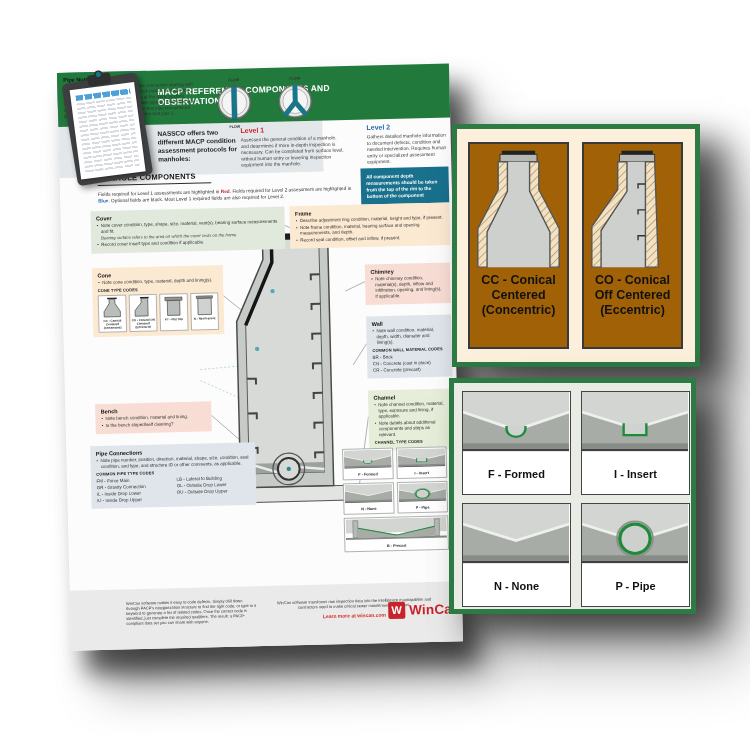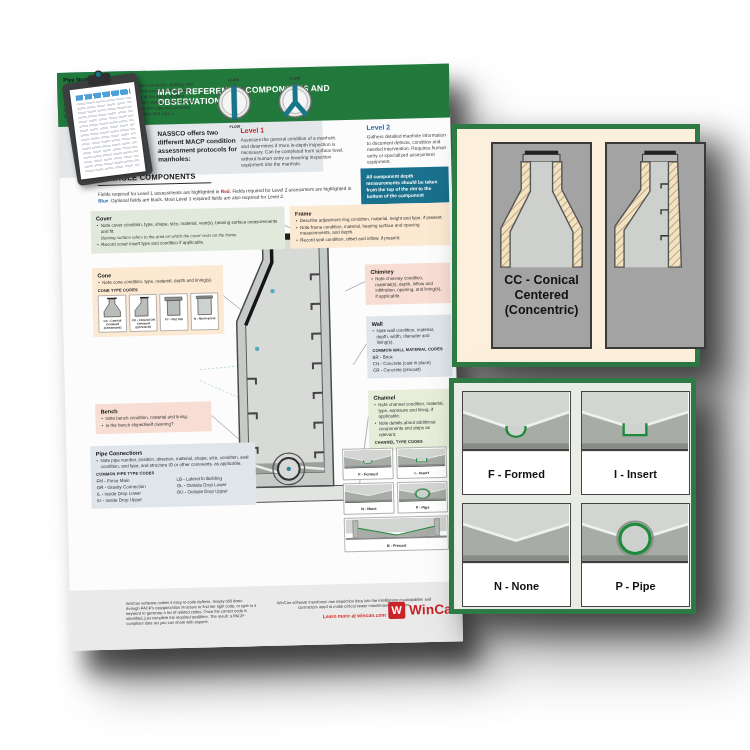"CC - Conical" .pcard { background: #a3a3a3 -> #a16207; margin-left: 23px -> none }
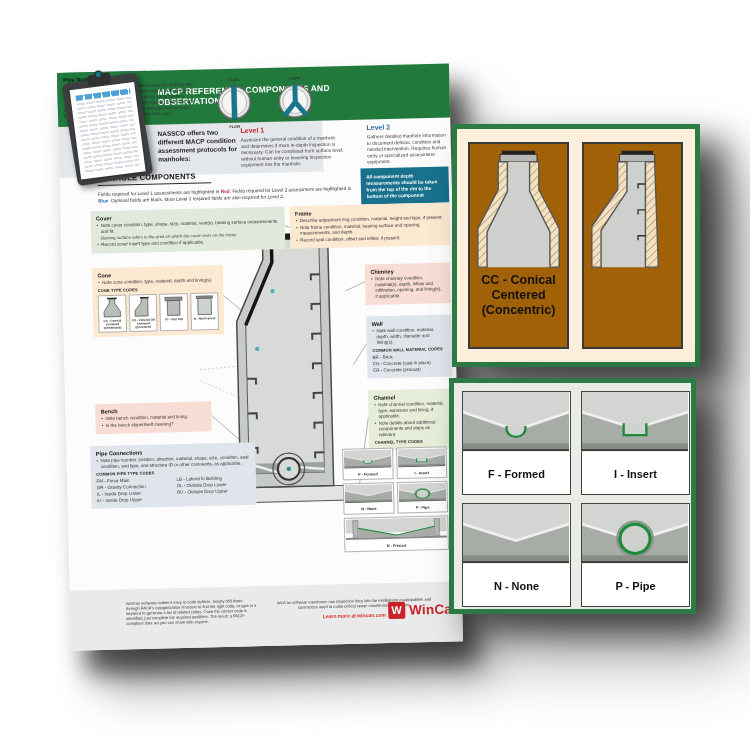"CO - Conical" div.pcard-l { html: none -> <div>CO - Conical Off Centered (Eccentric)</div> }
